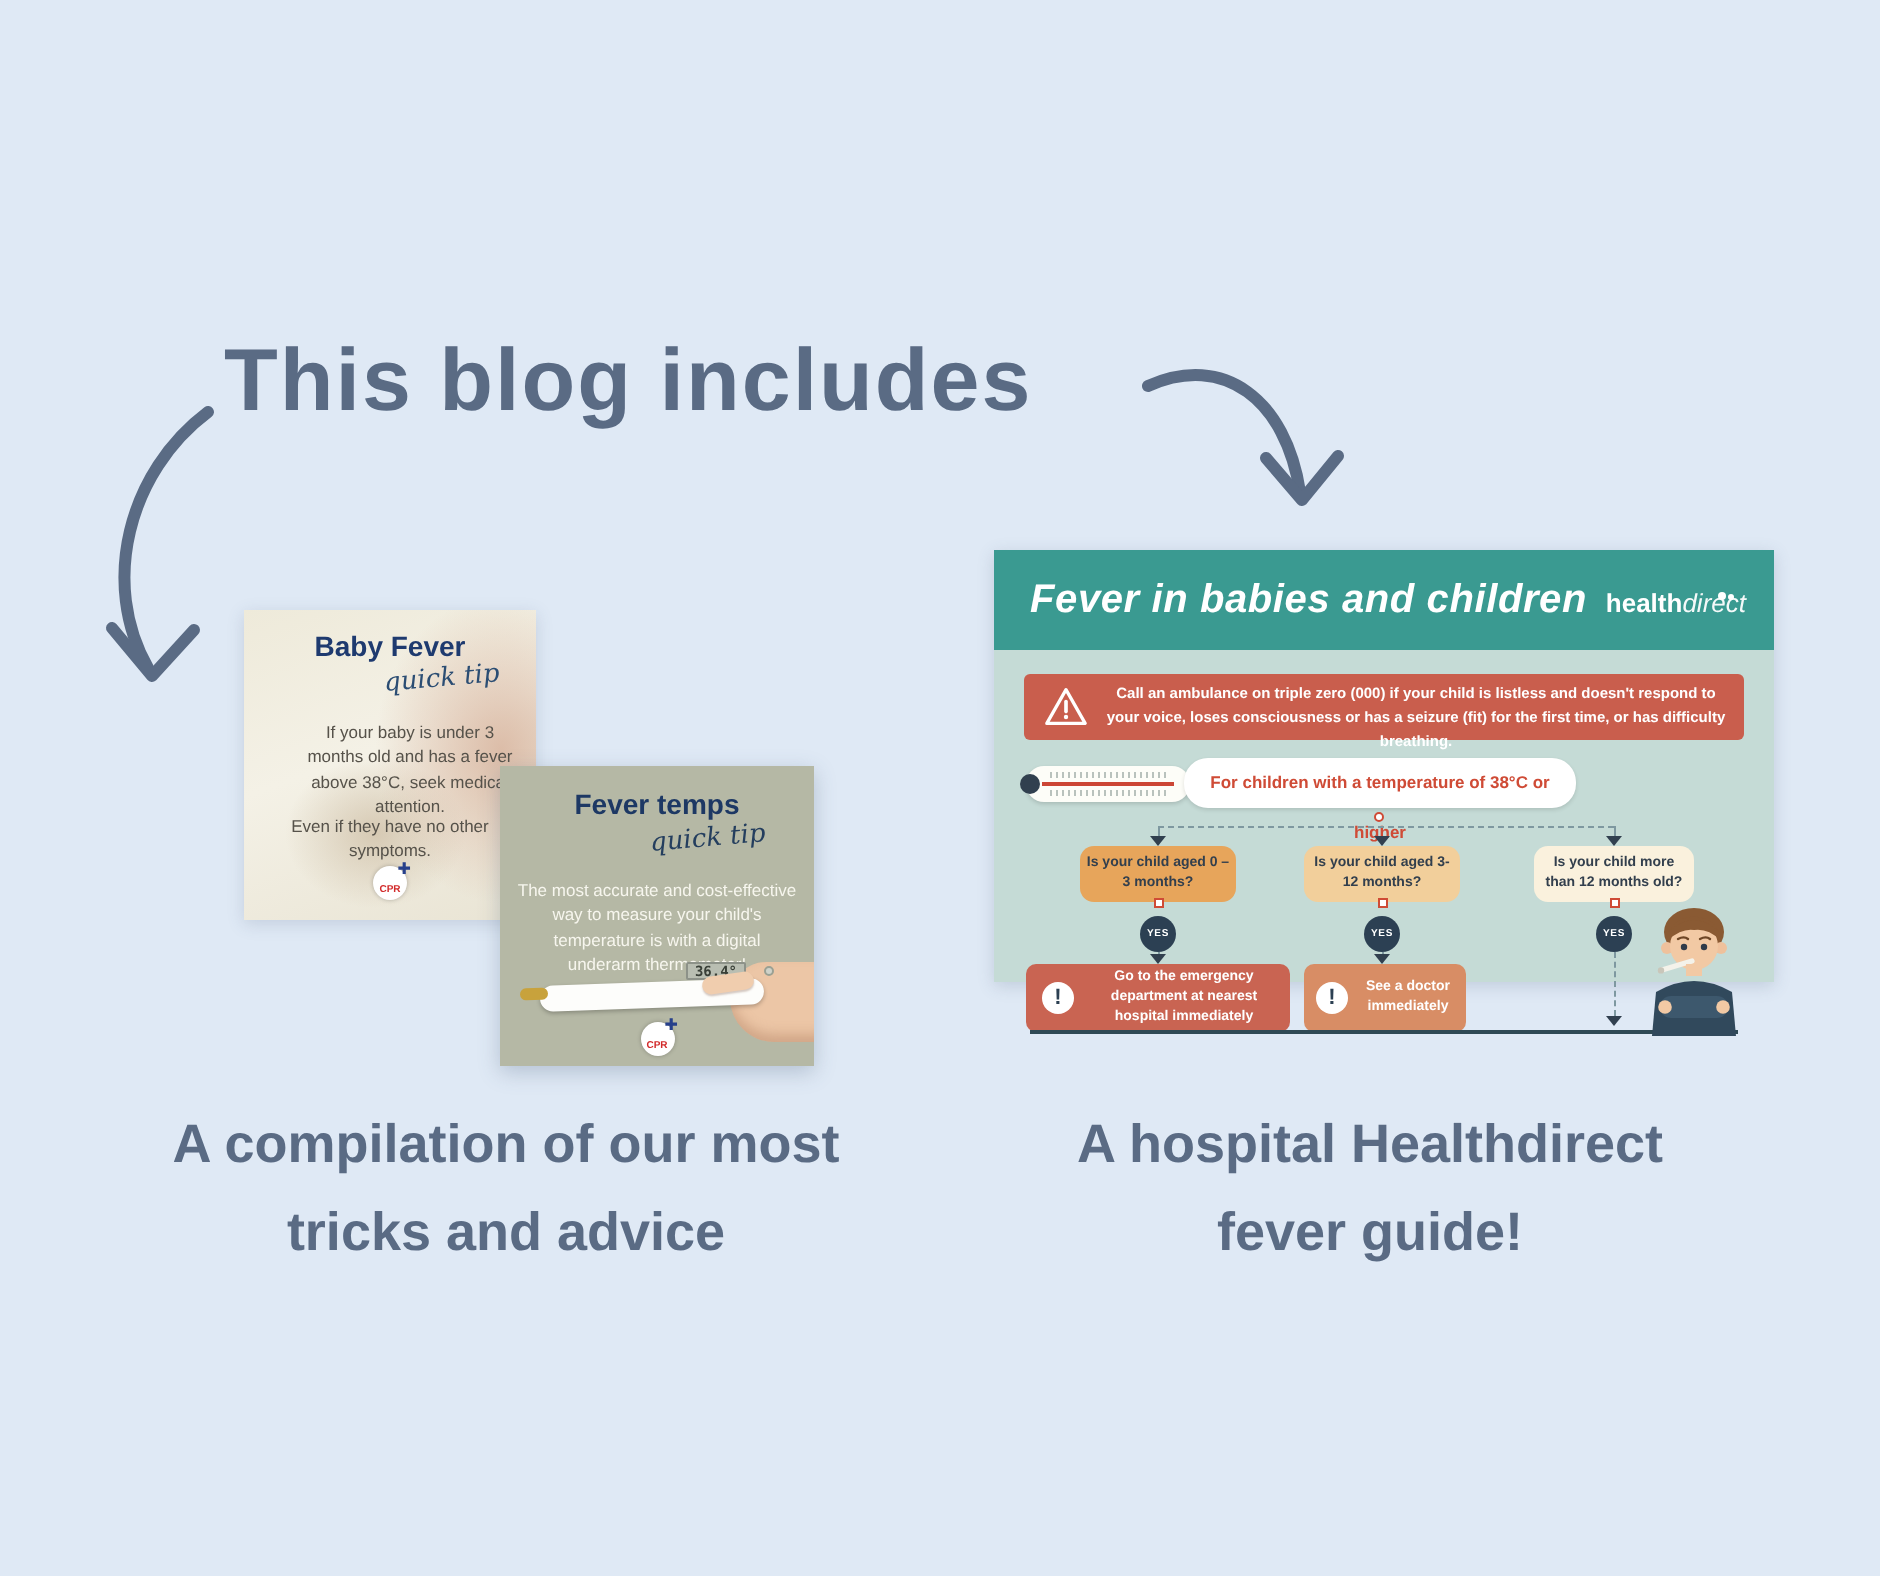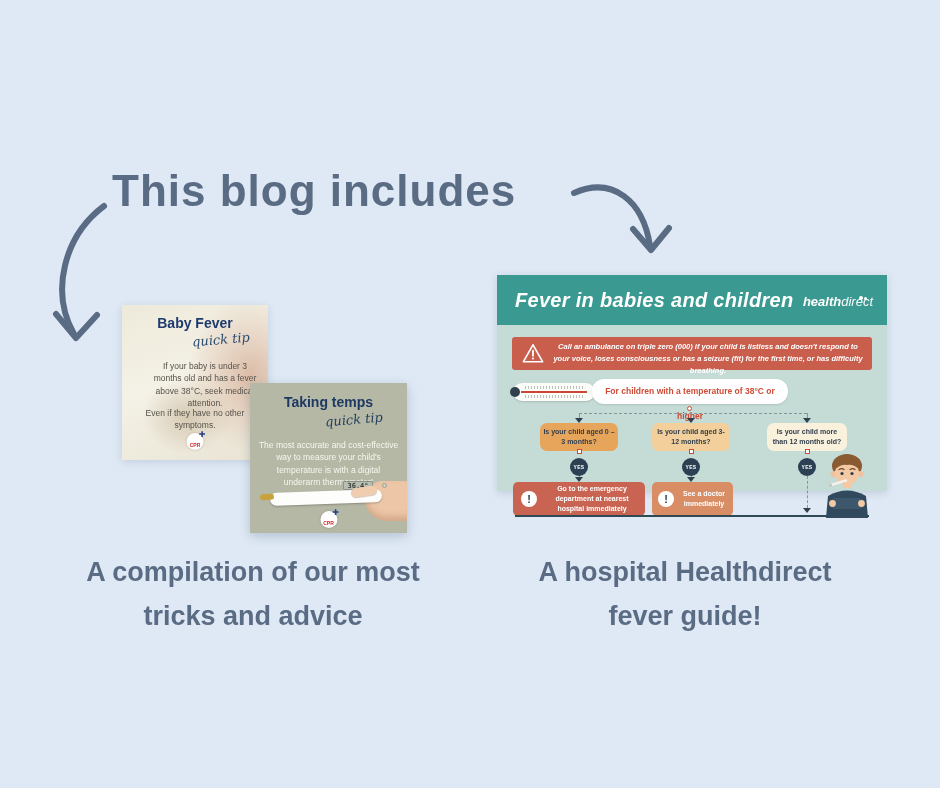"health" .brand b { font-style: italic -> none }
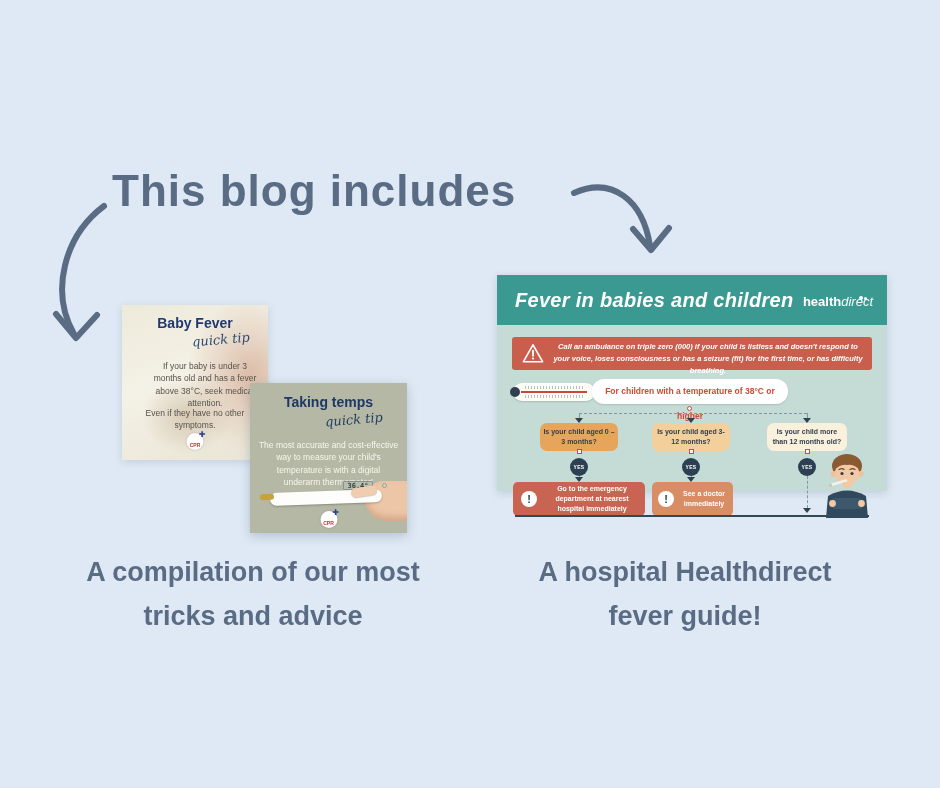"Call an ambulance on triple" .warning { font-style: italic -> none }
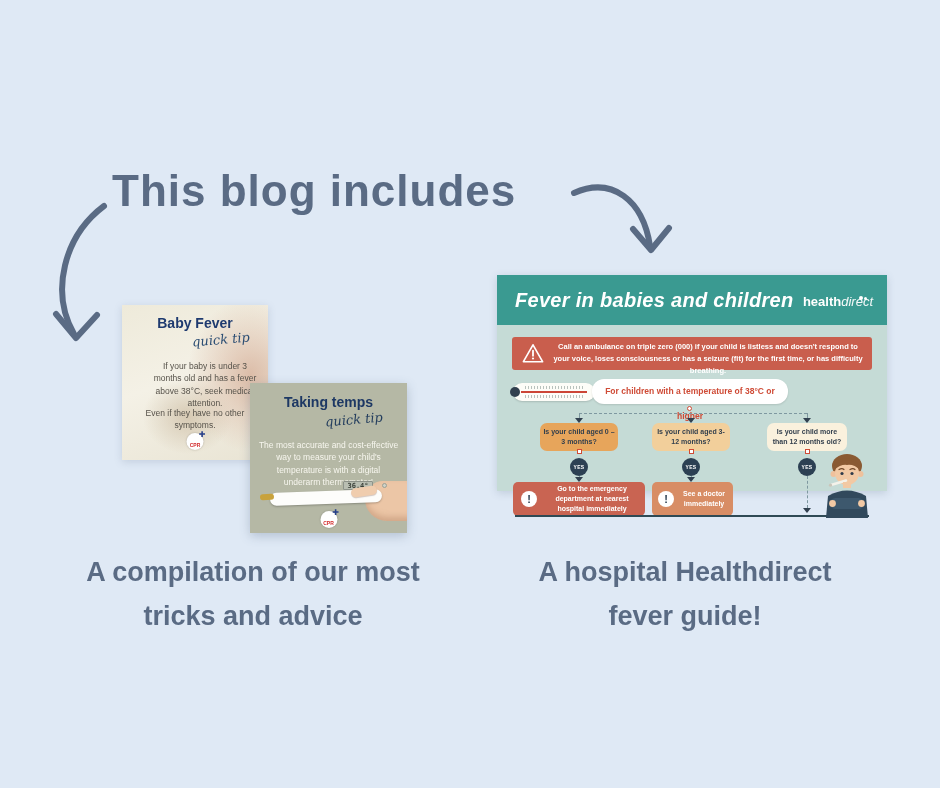"Taking temps" div.card-title { text: Taking -> Fever }
